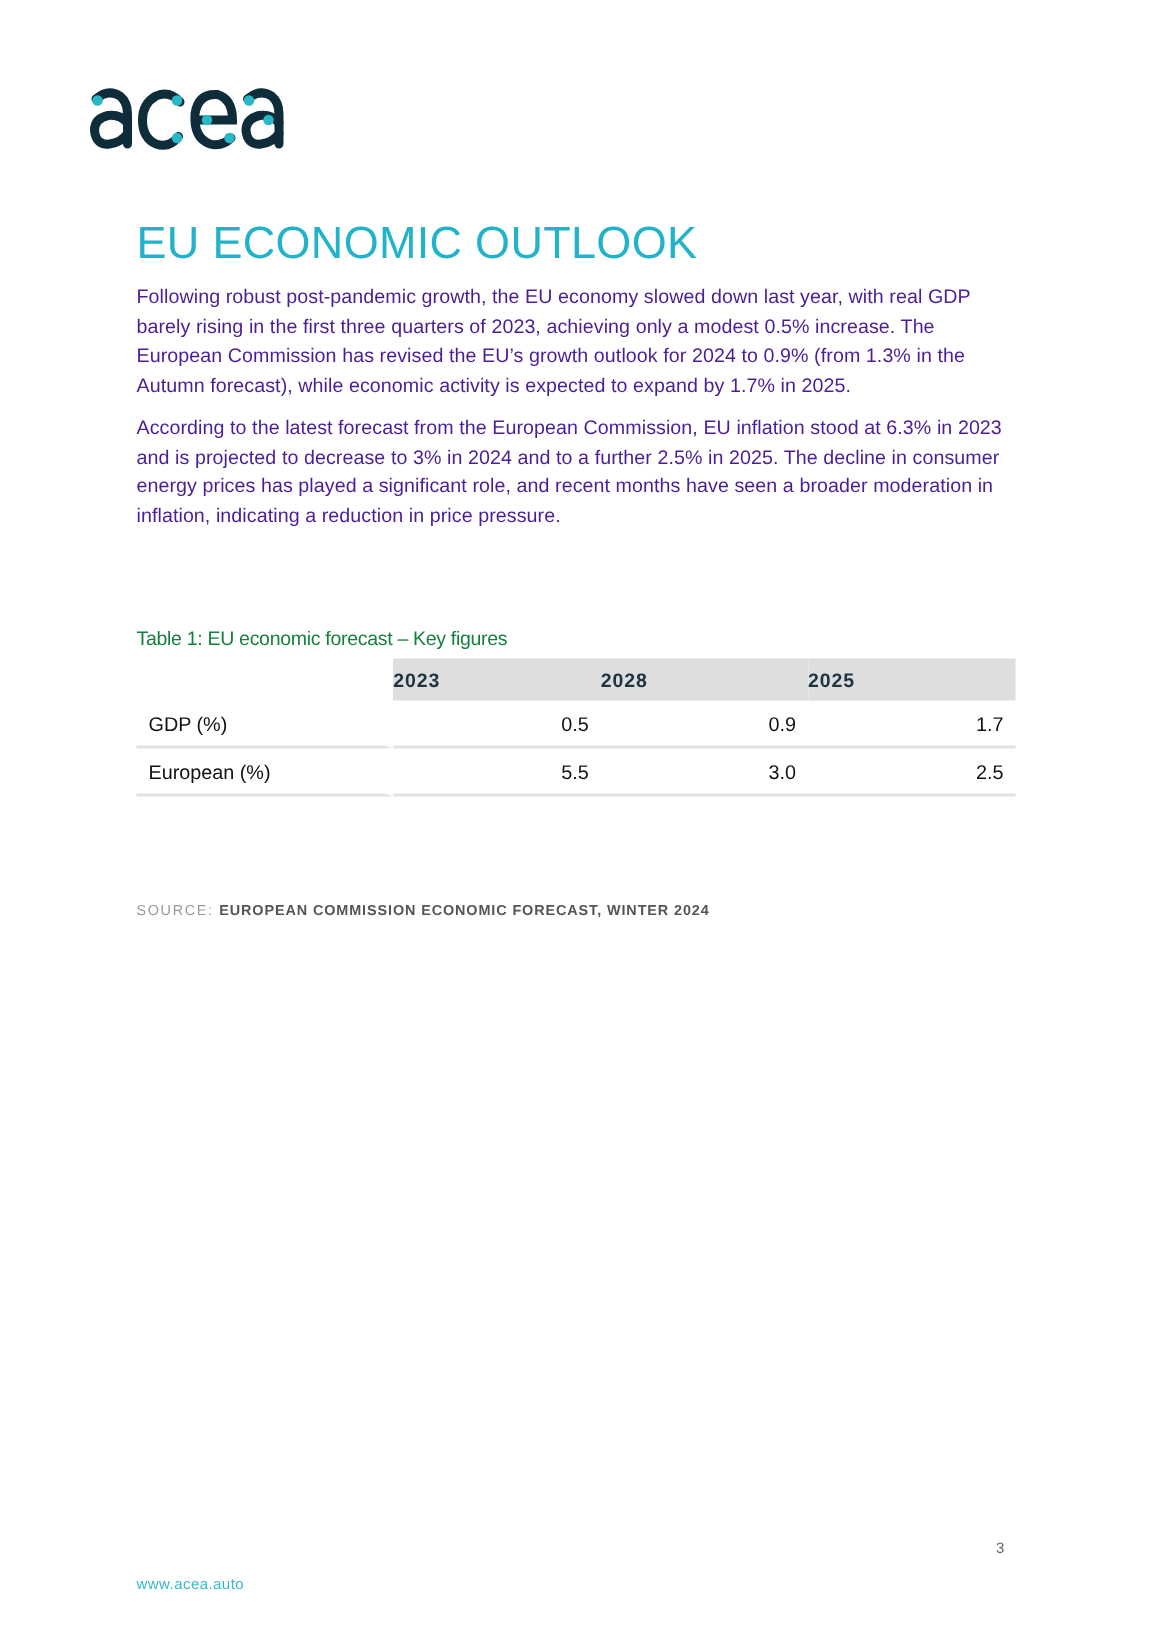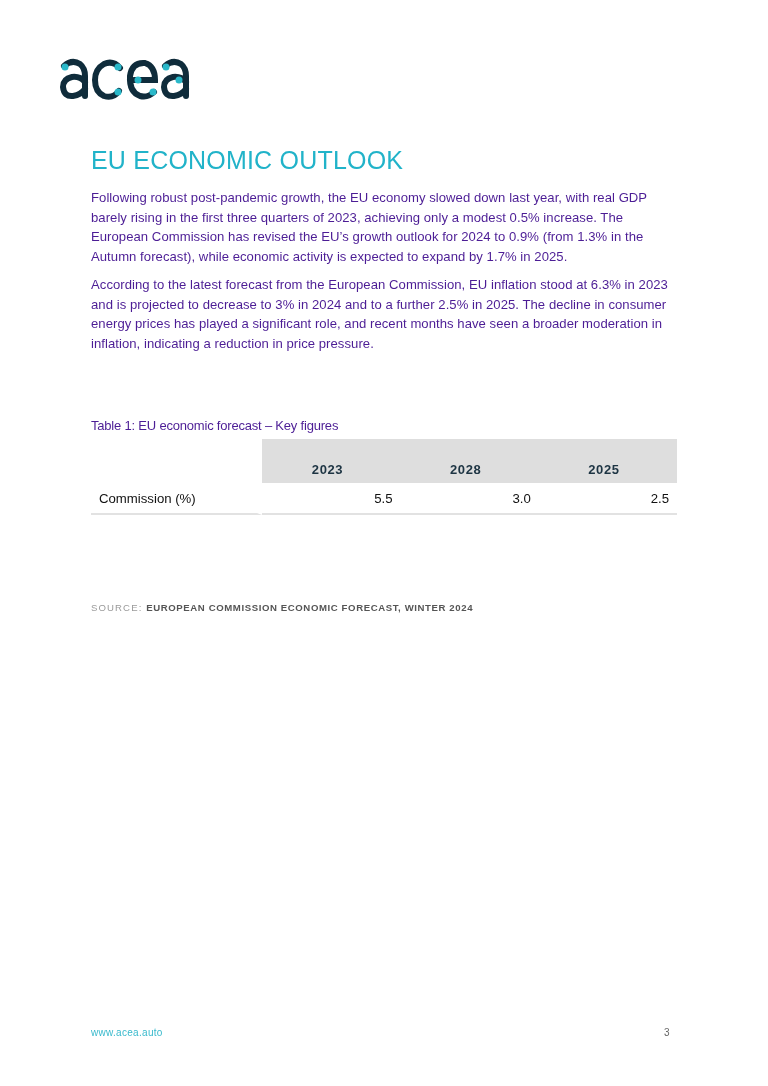"EU ECONOMIC OUTLOOK" .page-title { font-size: 25px -> 30px }
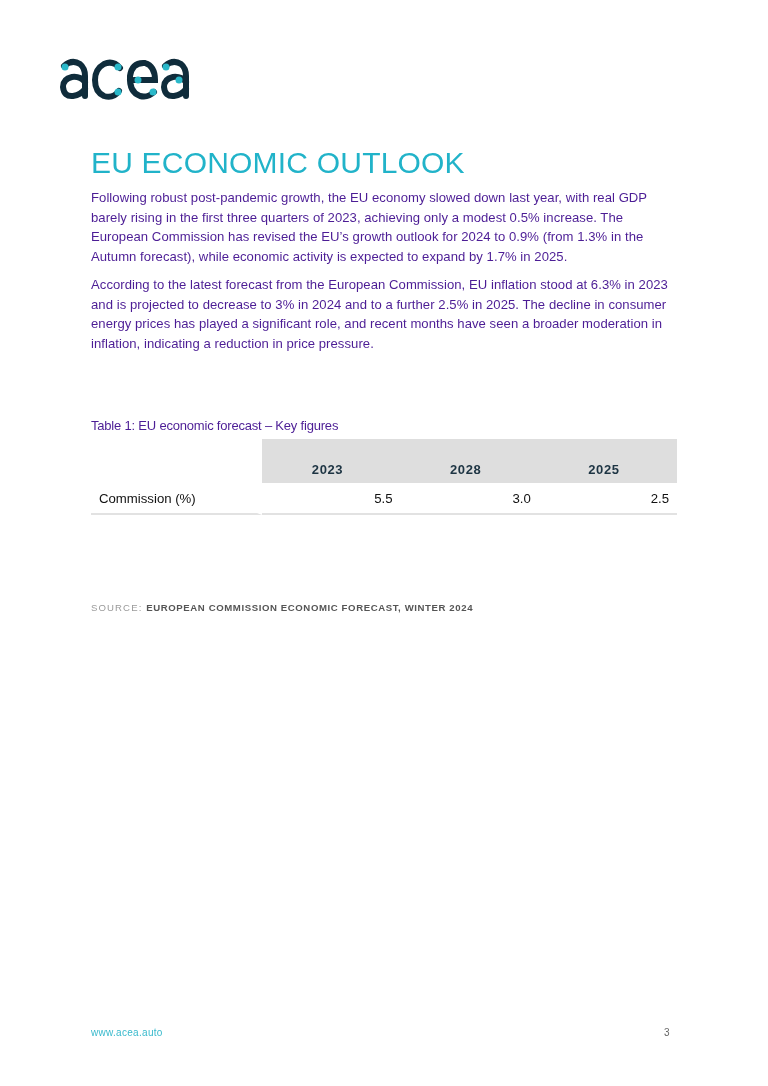"Table 1: EU economic forecast" .table-caption { color: #4c1d95 -> #15803d }
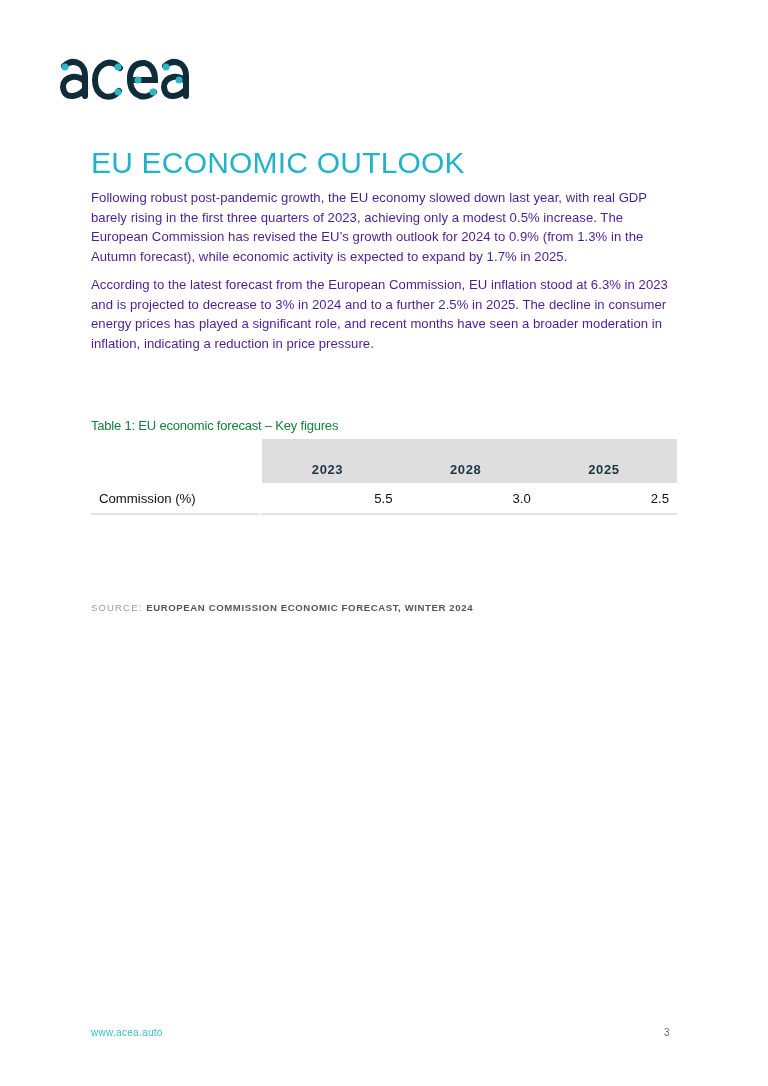"2023" .data-table th { padding: 16px 8px 0 0 -> 0 8px 0 0; text-align: center -> left }
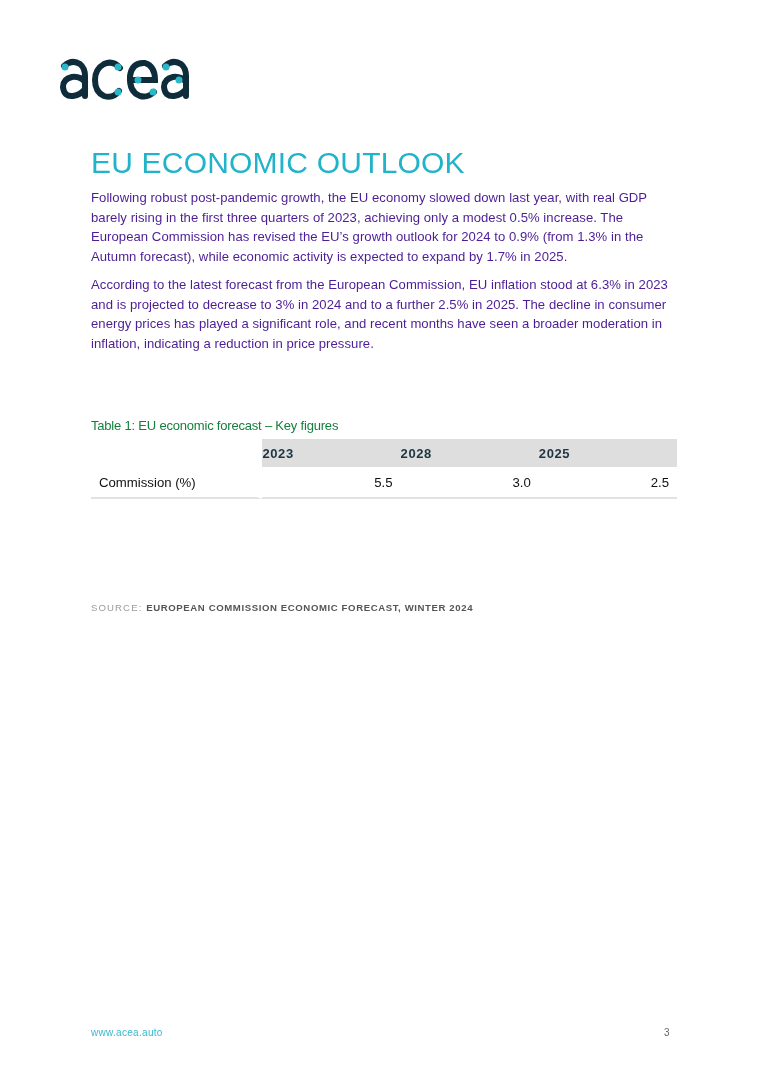"GDP (%)" tr { html: none -> <tr> <td>GDP (%)</td> <td>0.5</td> <td>0.9</td> <td>1.7</td> </tr> }
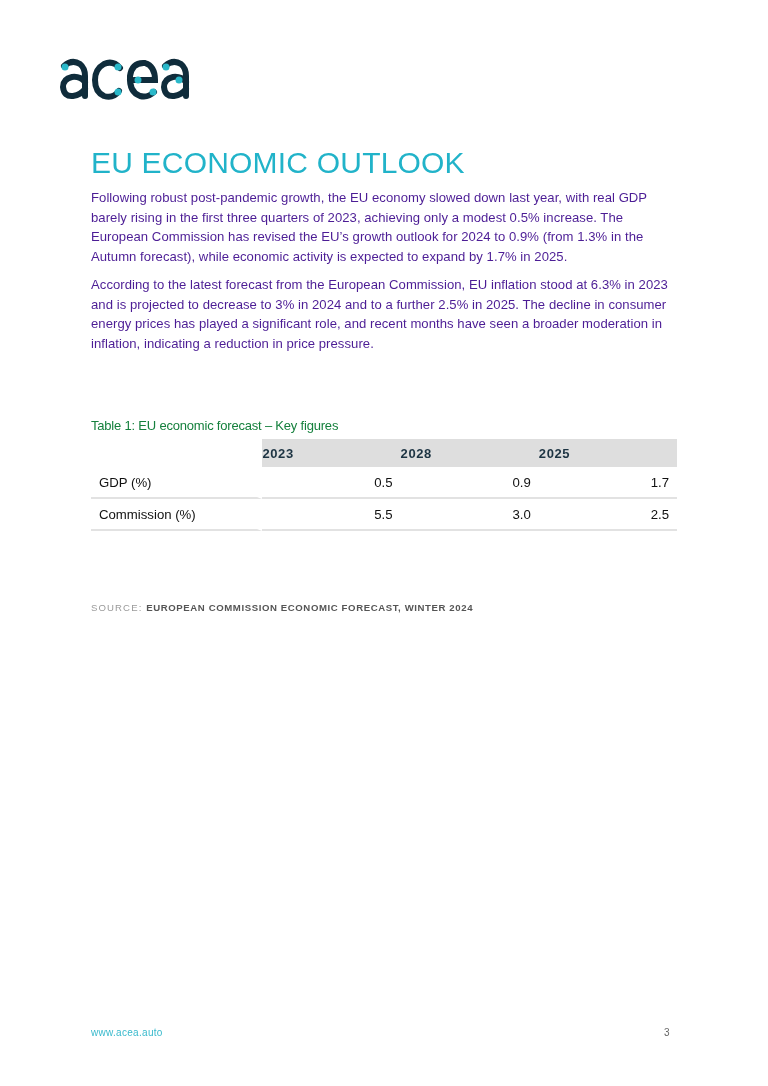"Commission (%)" td.label { text: Commission -> European }
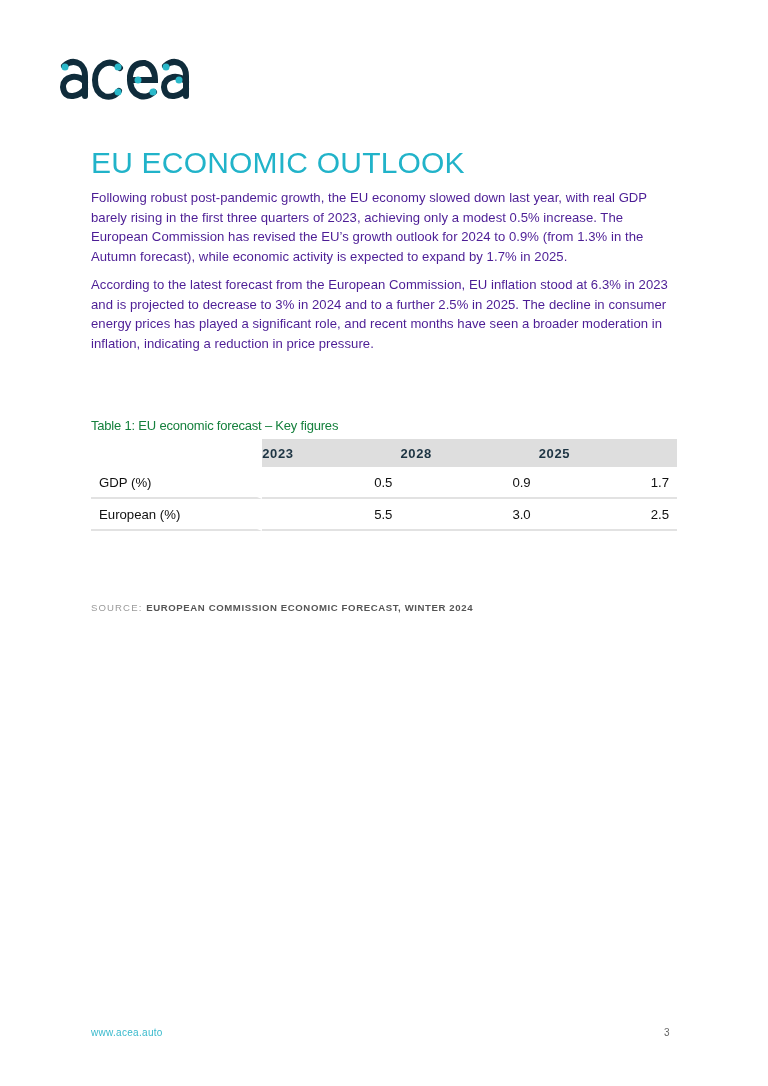"www.acea.auto" .footer-url { top: 1027px -> 1051px }
